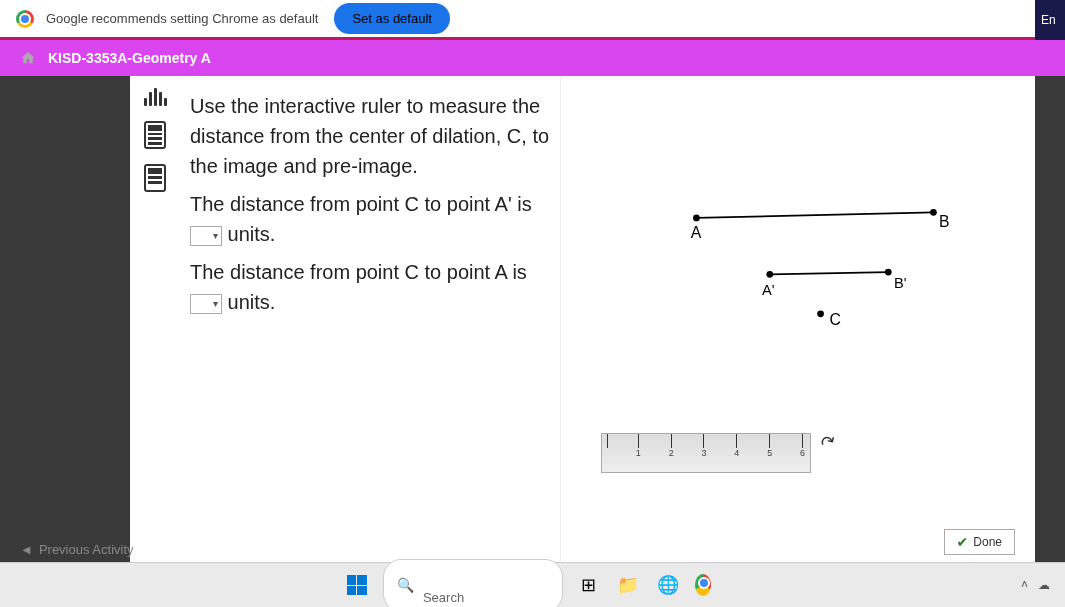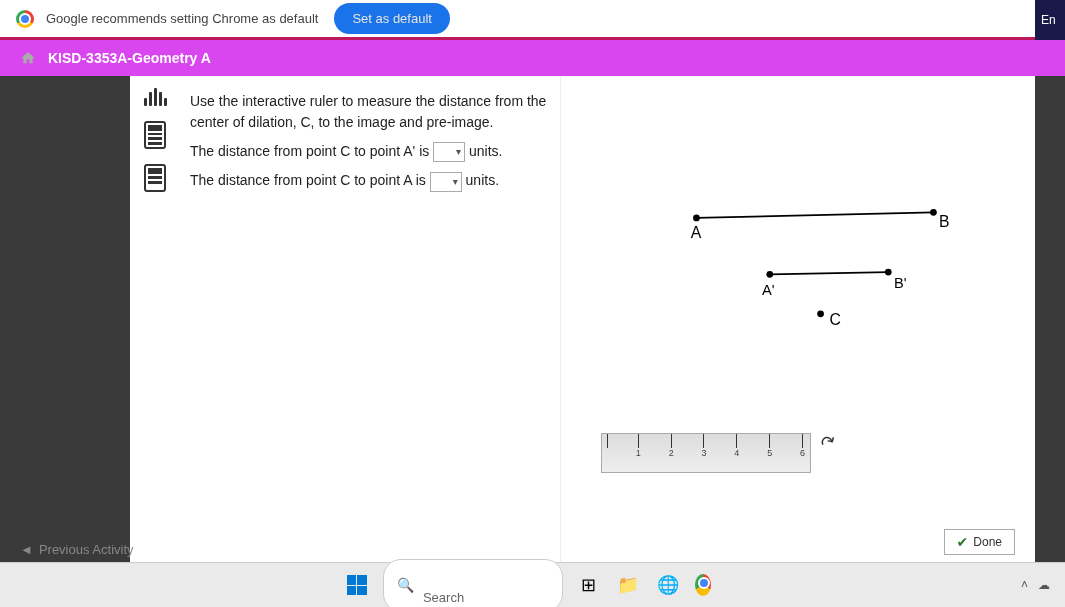"Set as default" .set-default-btn { color: #e5e5e5 -> #000000 }
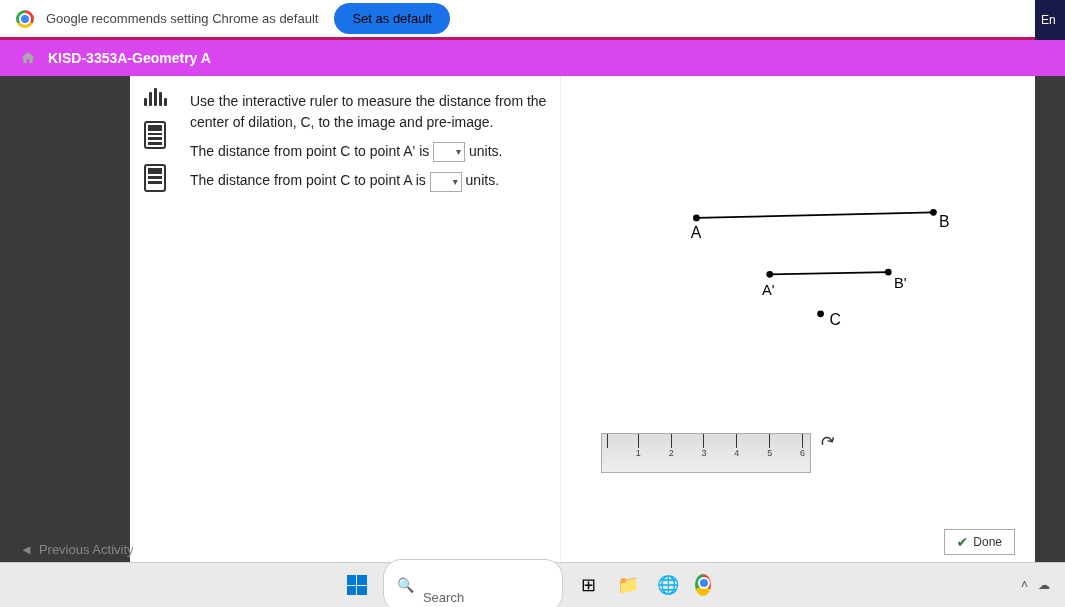"Use the interactive ruler to" .question-panel { font-size: 14px -> 20px }
